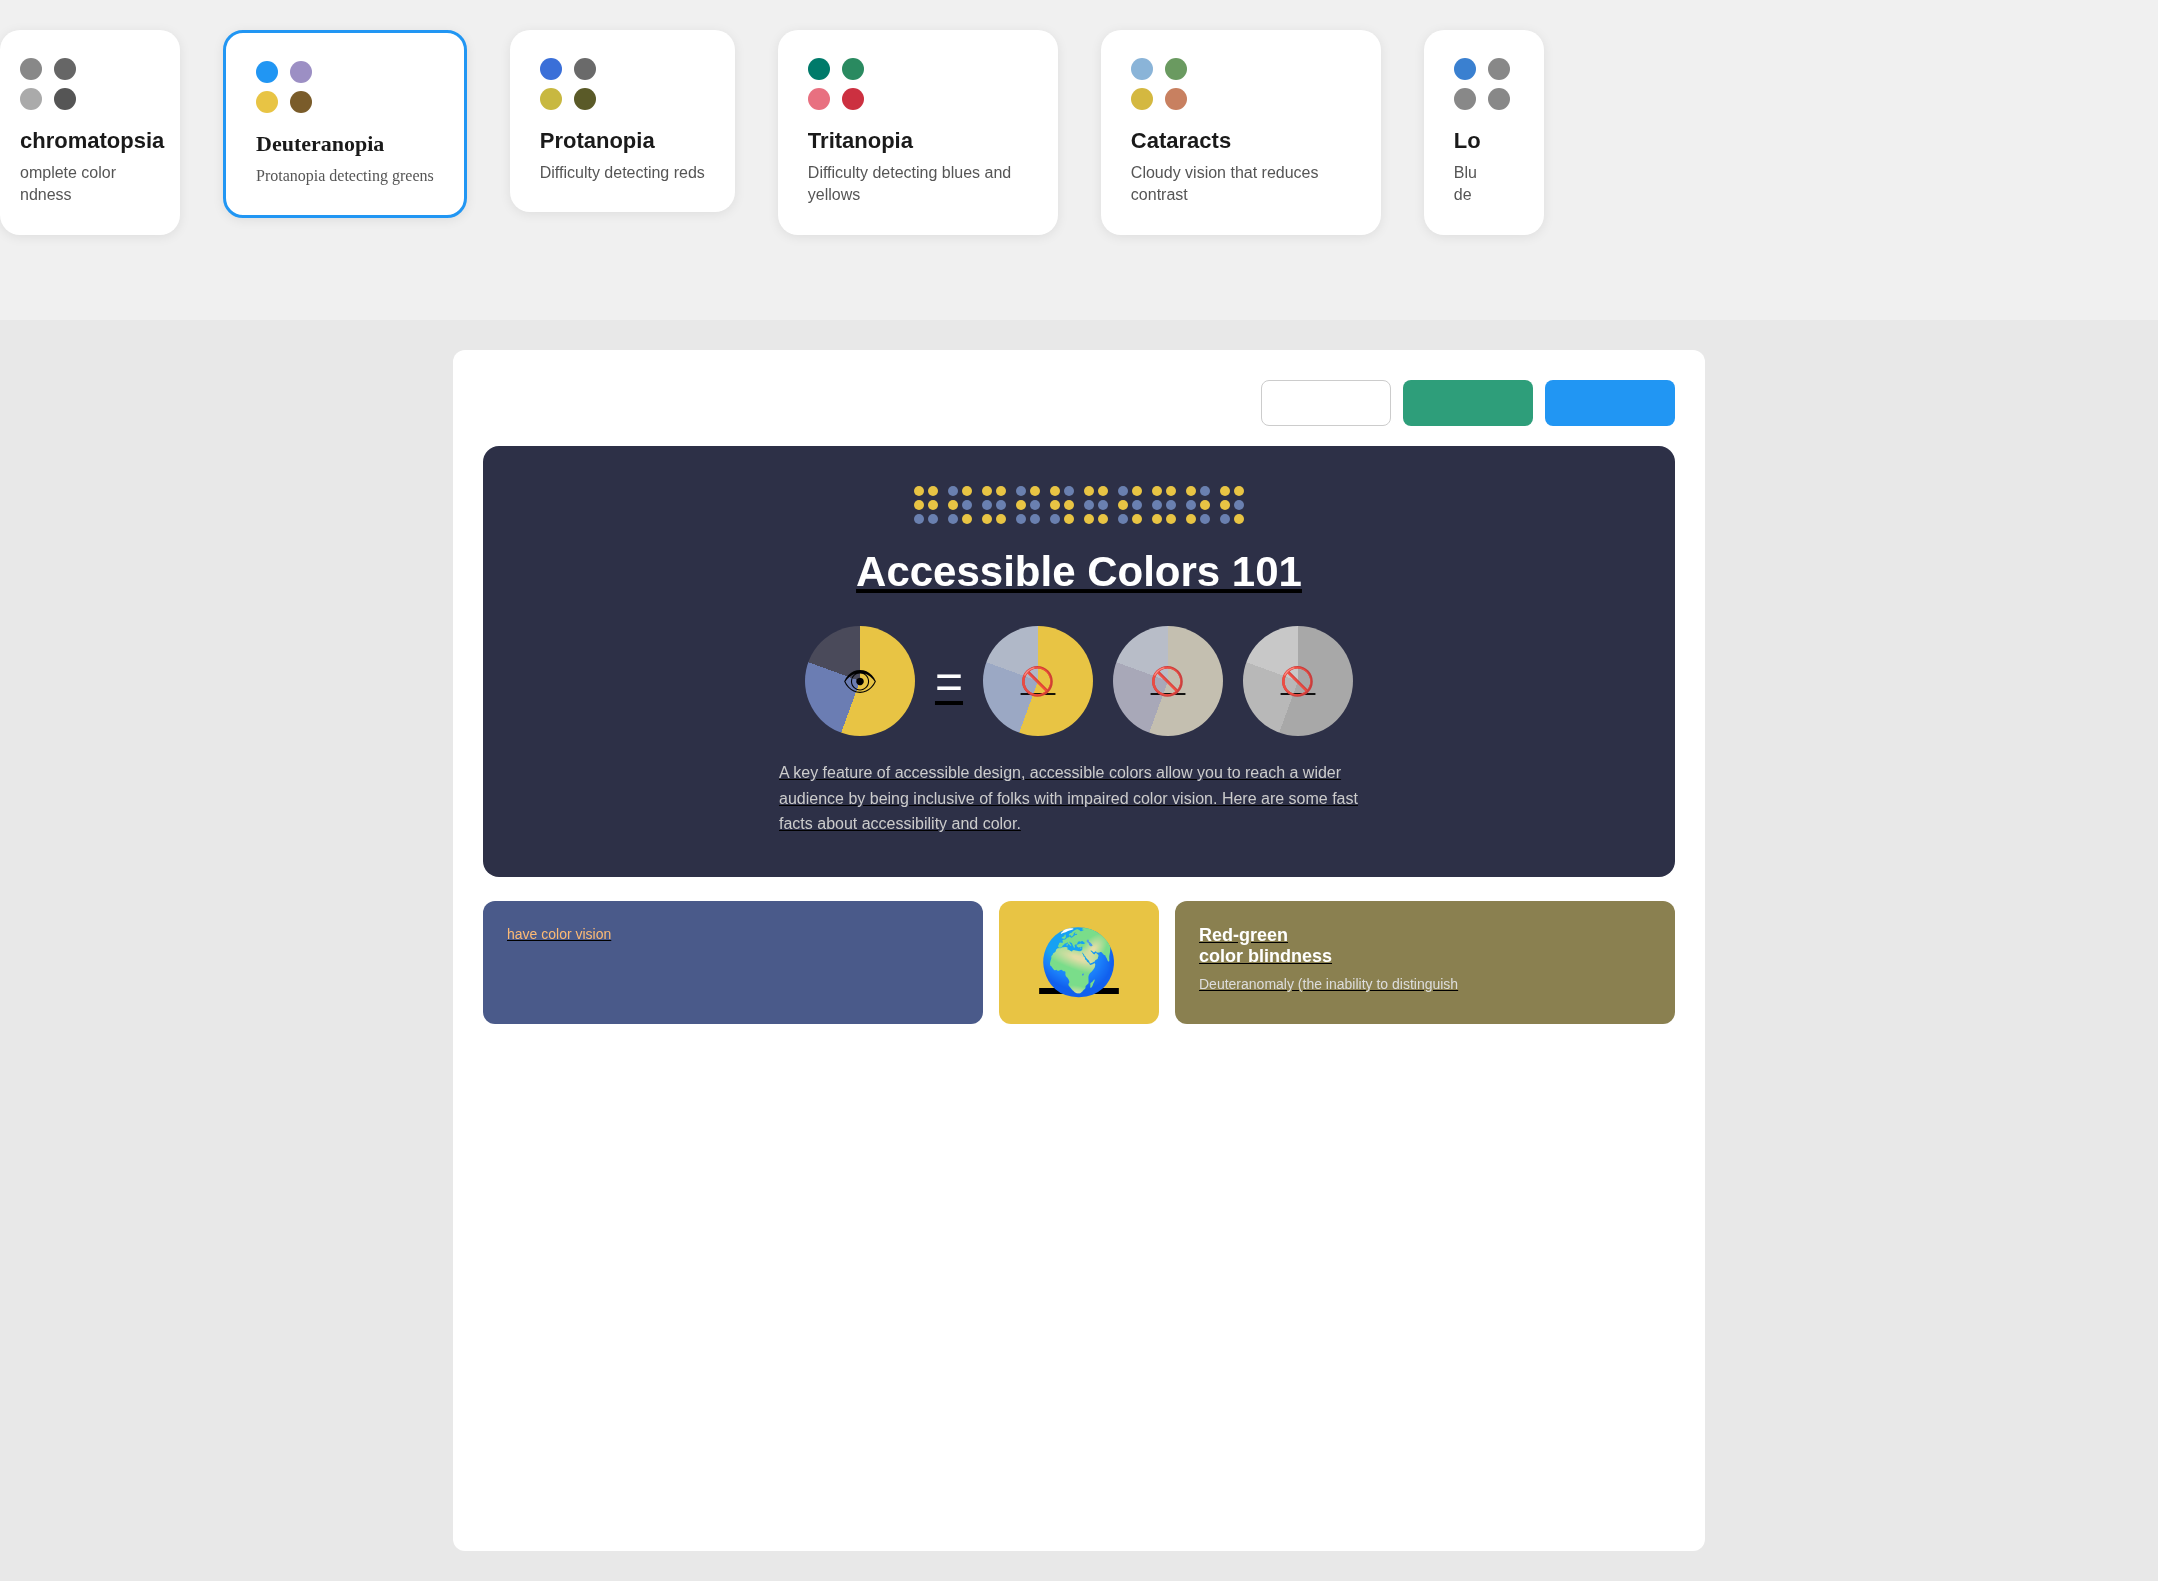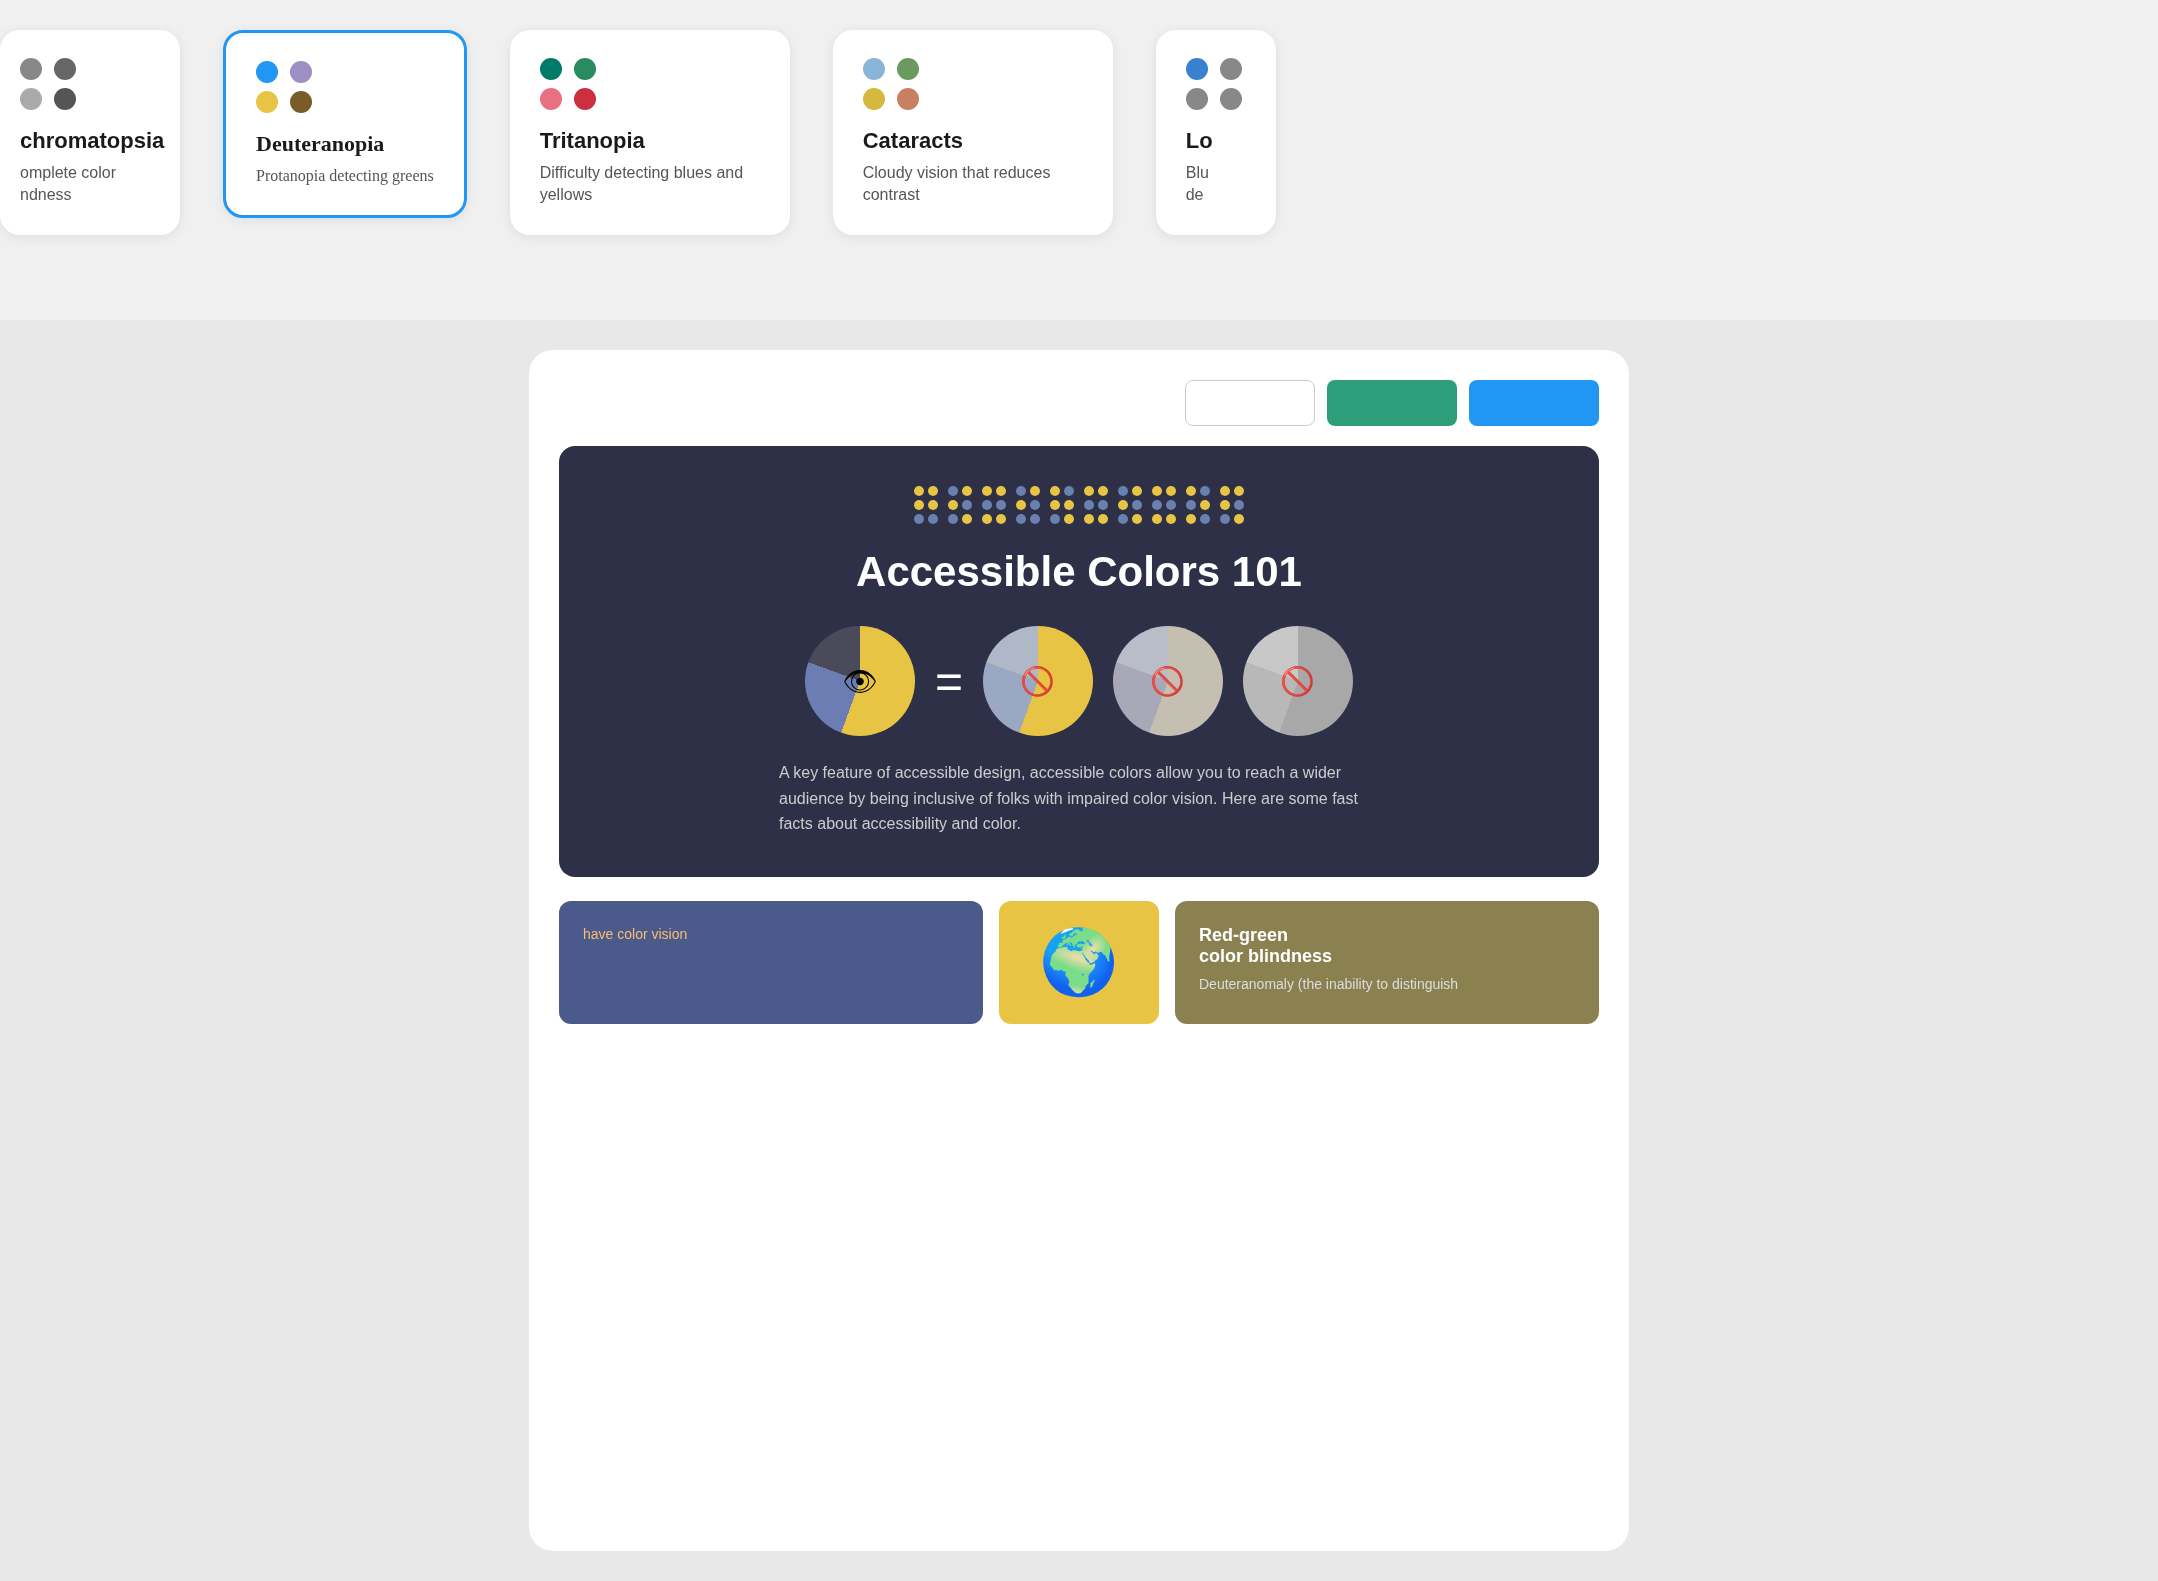"Protanopia" div.vision-card { html: none -> <div> <div> <div></div> <div></div> <div></div> <div></div> </div> <div>Protanopia</div> <div>Difficulty detecting reds</div> </div> }
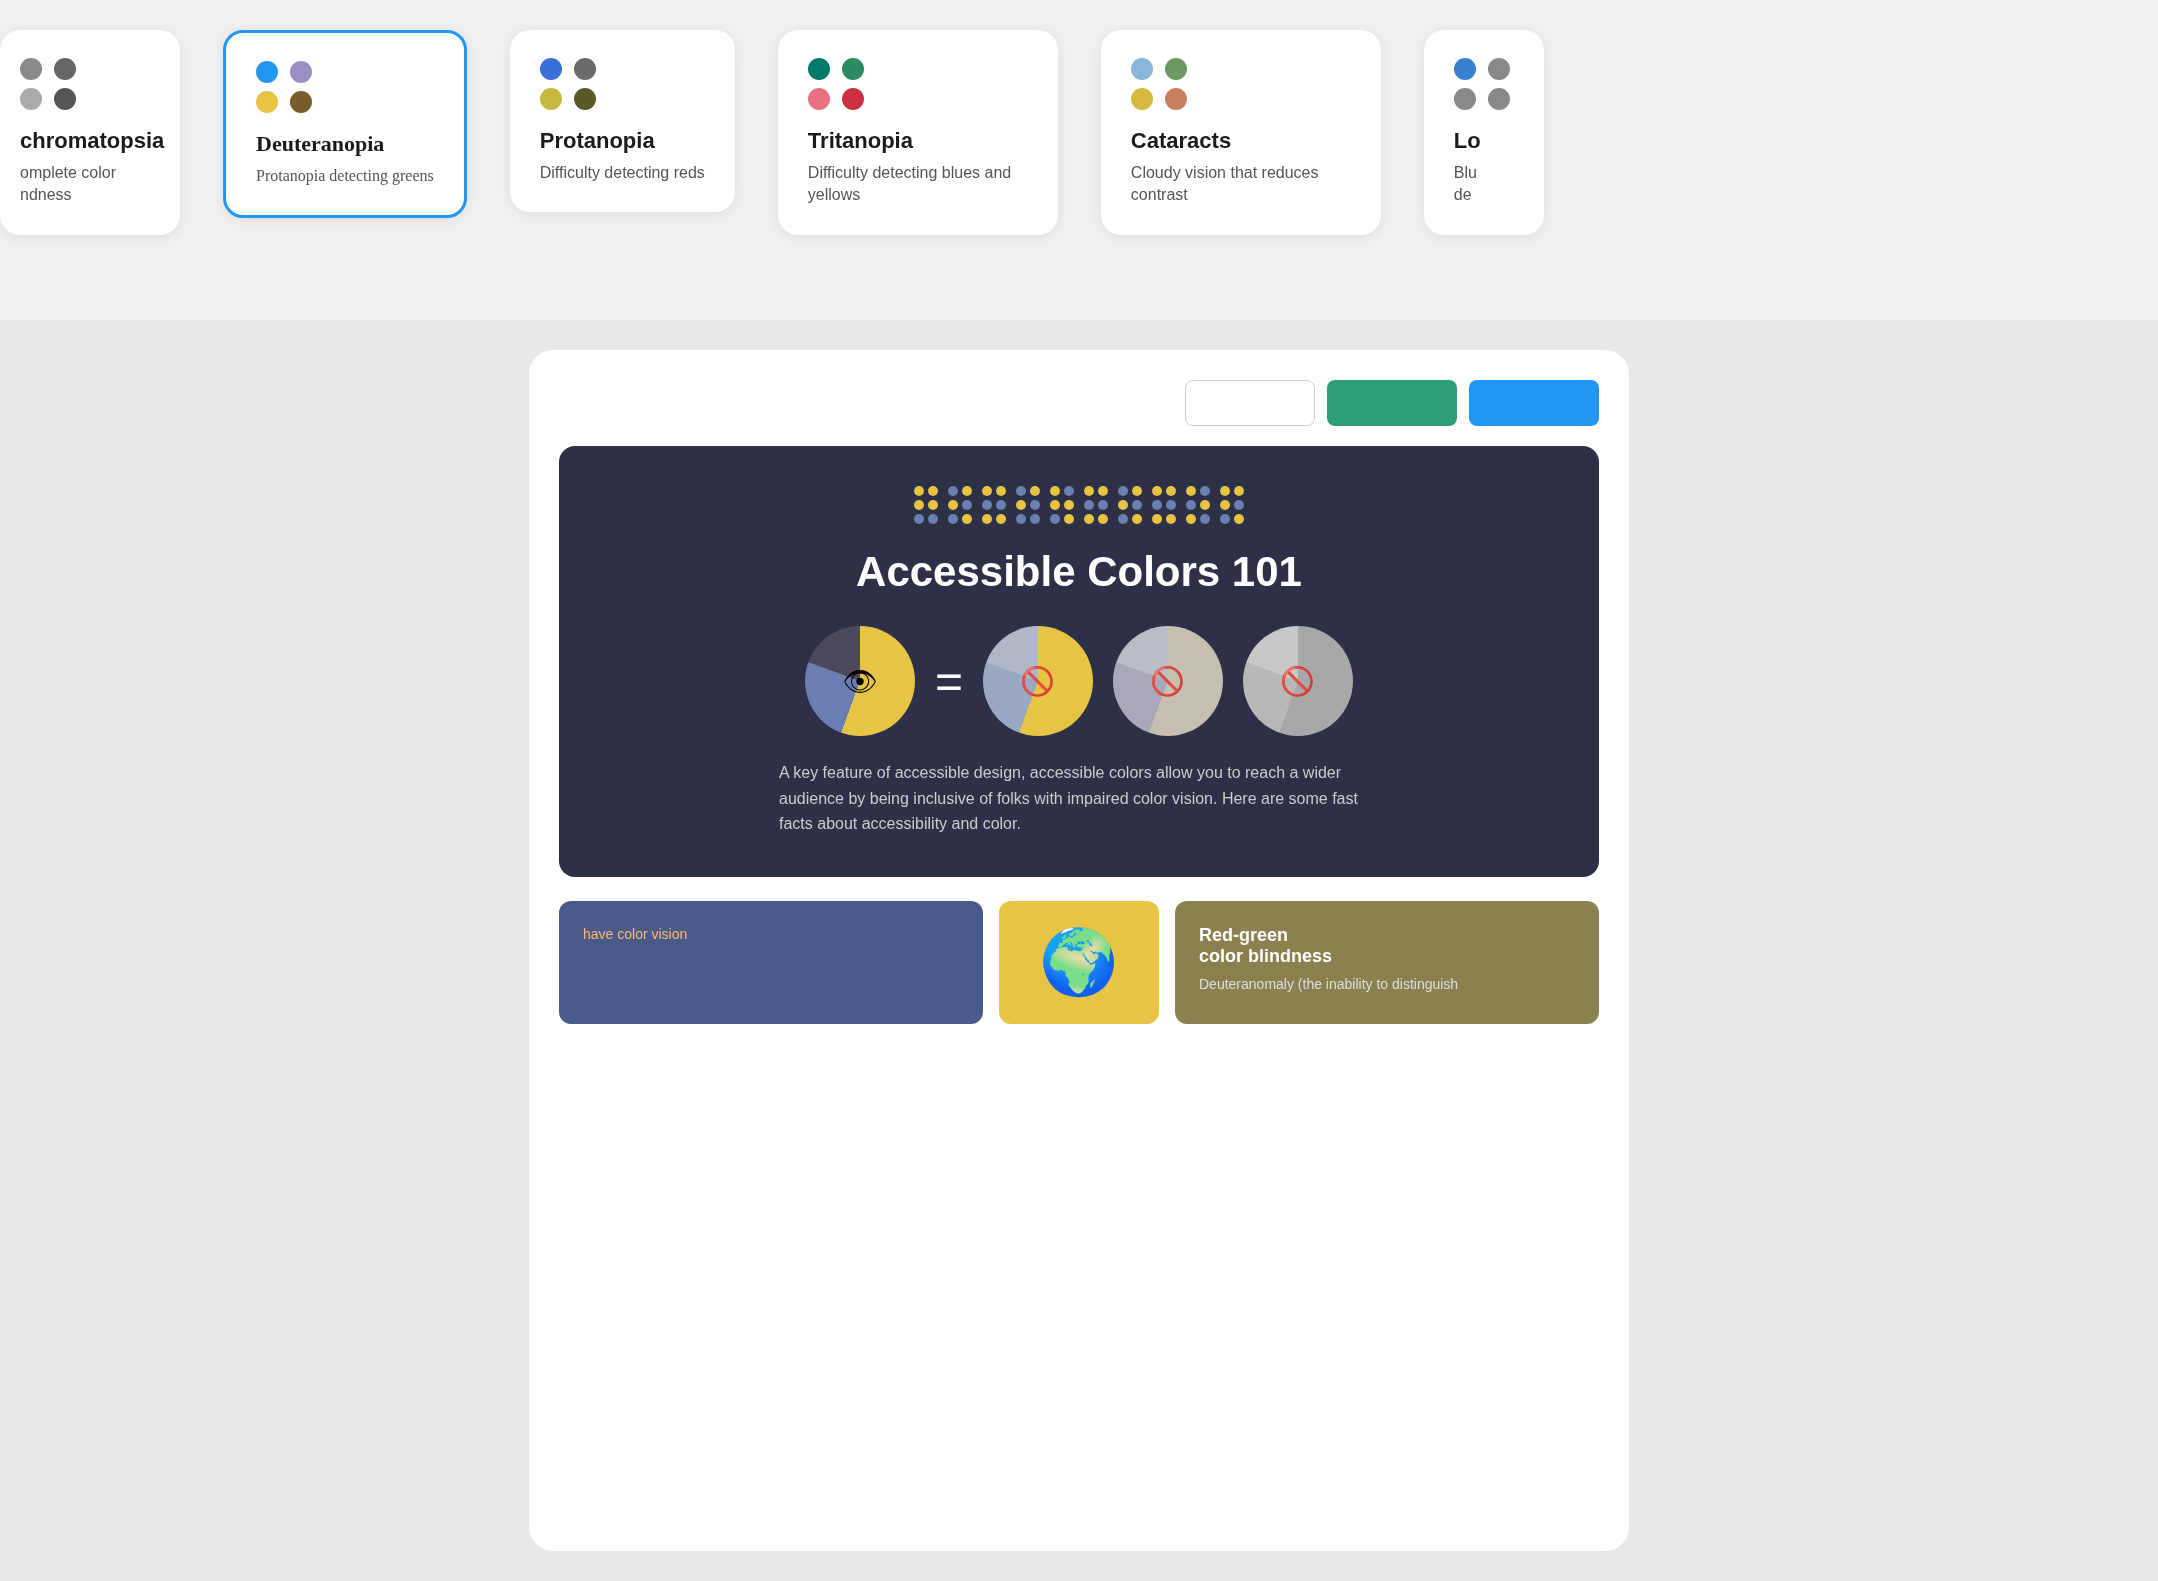"Accessible Colors 101" .main-panel { border-radius: 24px -> 12px; text-decoration: none -> underline; width: 1100px -> 1252px }
